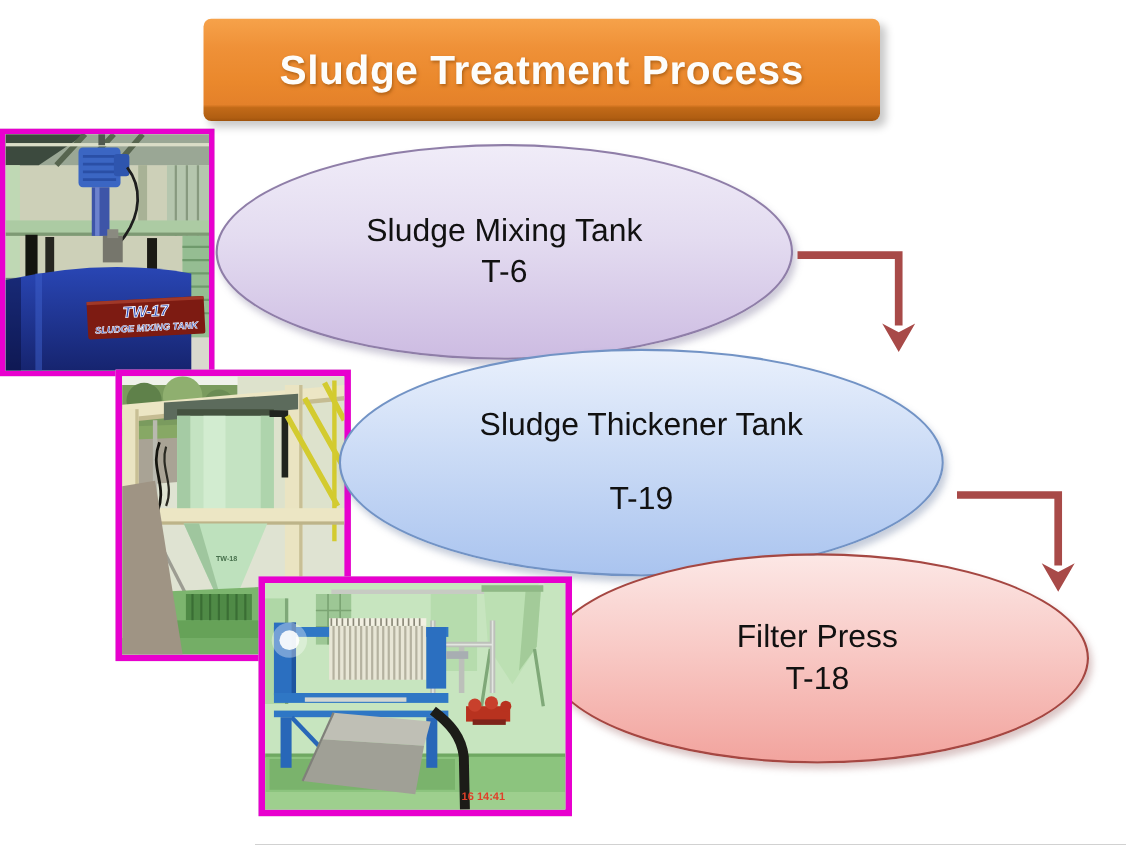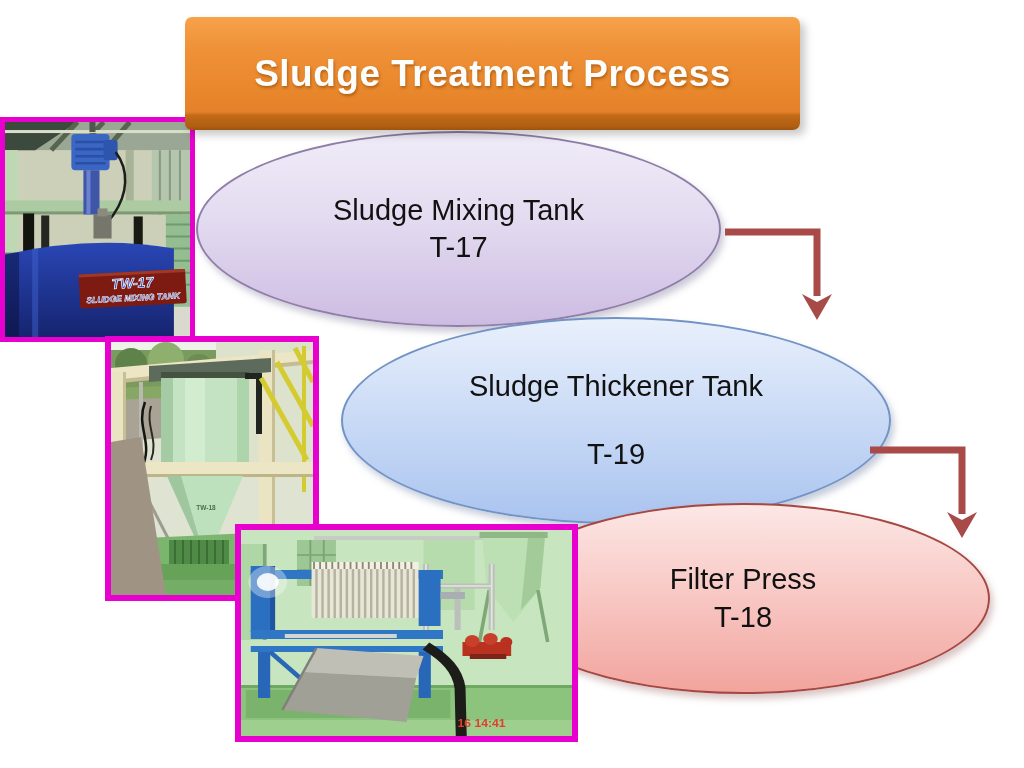"Sludge Treatment Process" .banner { height: 113px -> 93px }
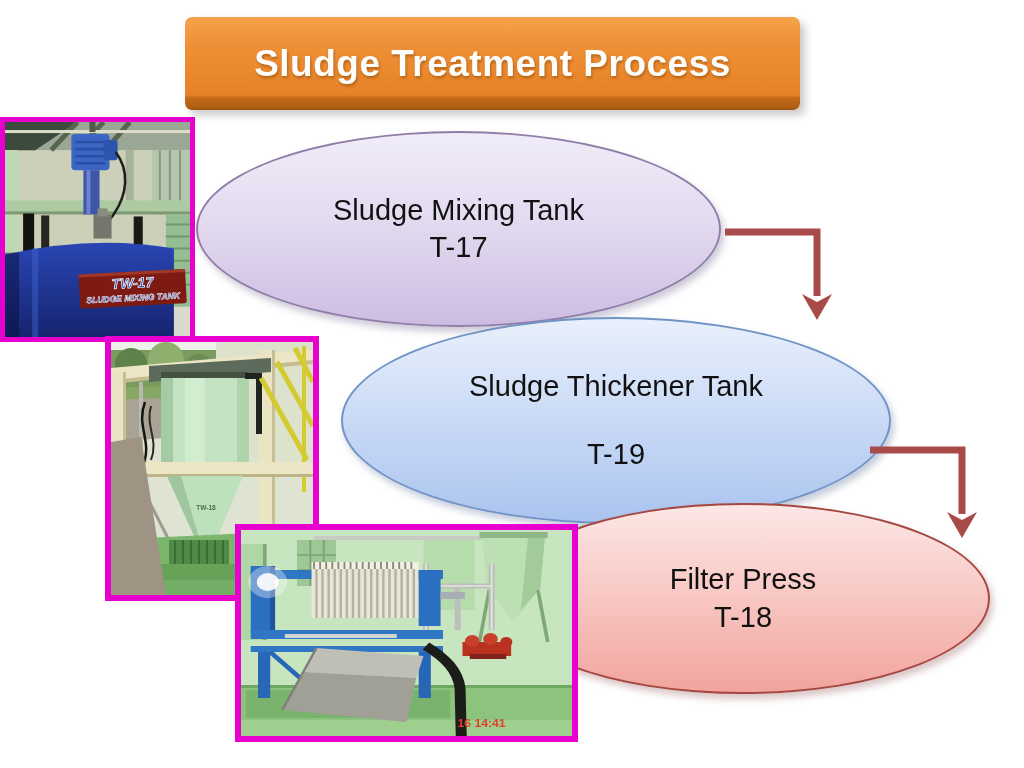"T-17" span.line { text: T-17 -> T-6 }
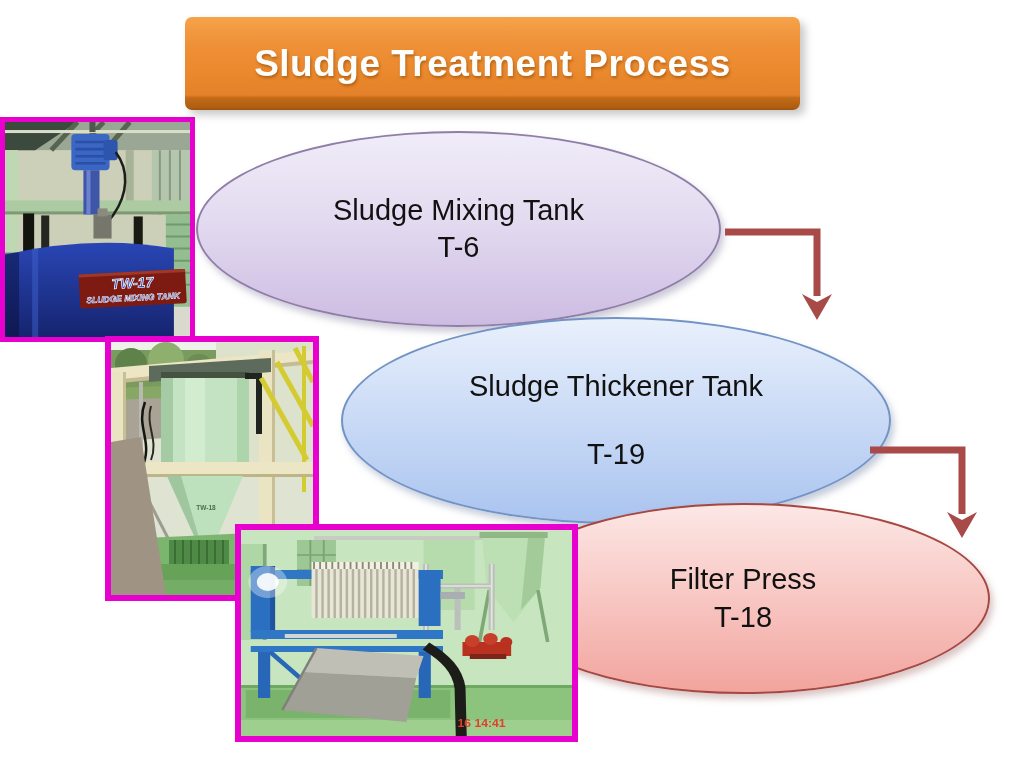"Sludge Thickener Tank" .step-blue { left: 341px -> 308px }
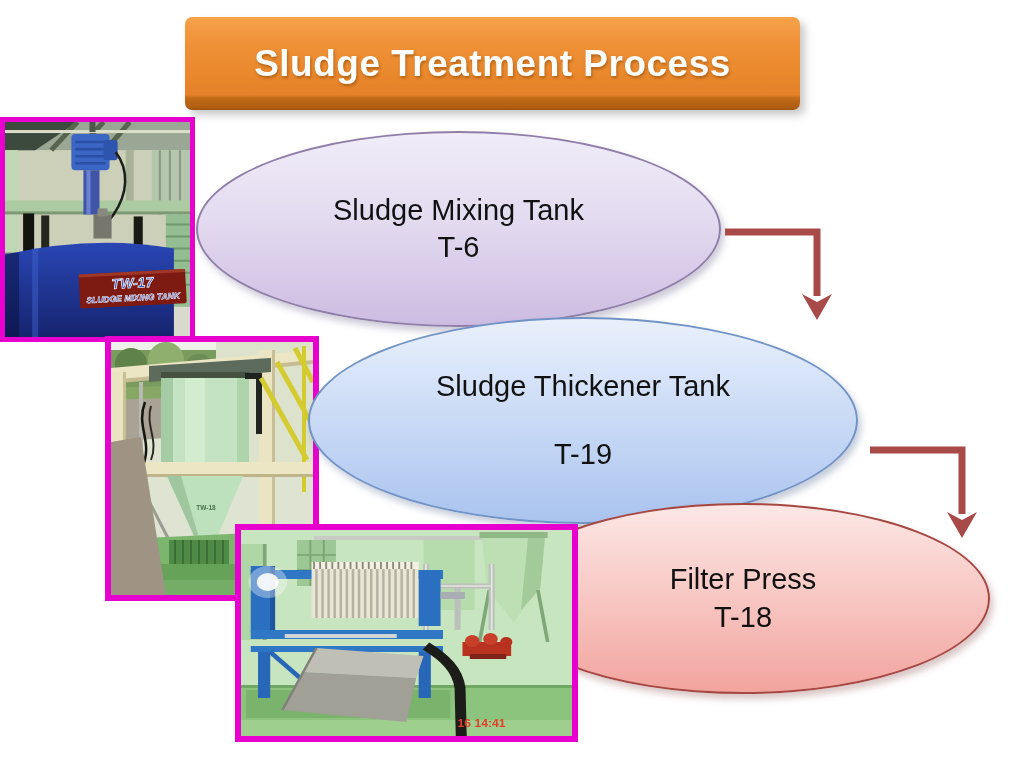"16 14:41" .photo-3 { width: 343px -> 285px }
